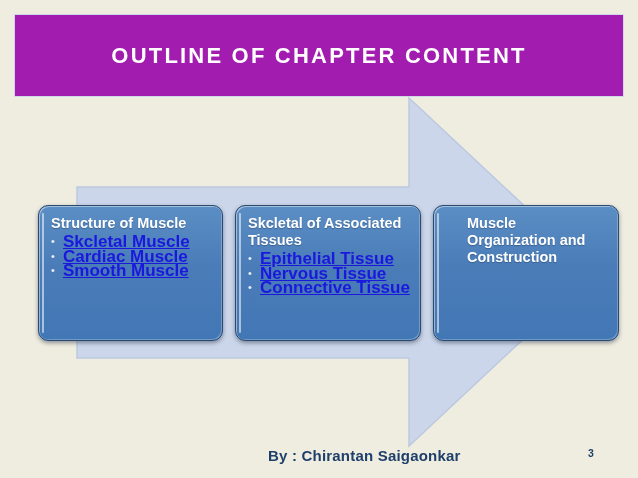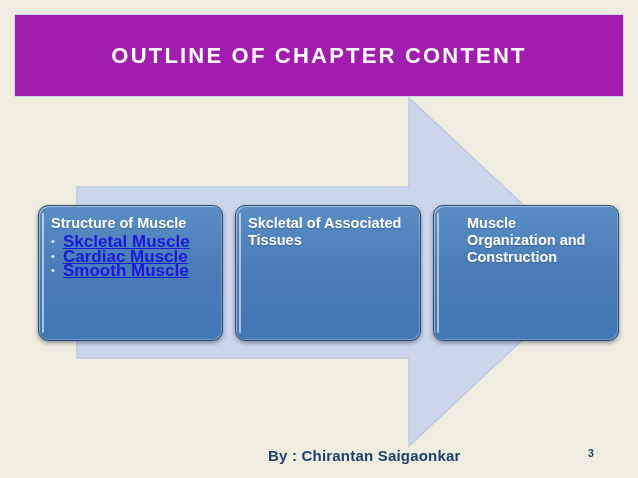"Epithelial Tissue" ul.pbox-list { html: none -> <ul> <li><span>Epithelial Tissue</span></li> <li><span>Nervous Tissue</span></li> <li><span>Connective Tissue</span></li> </ul> }
